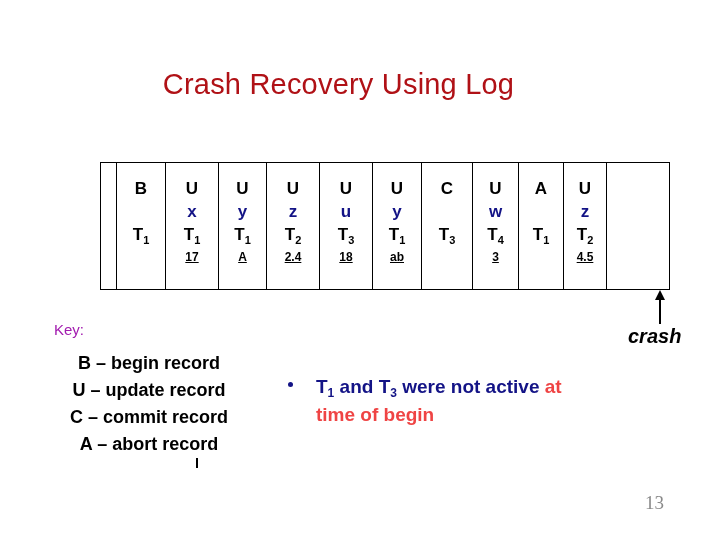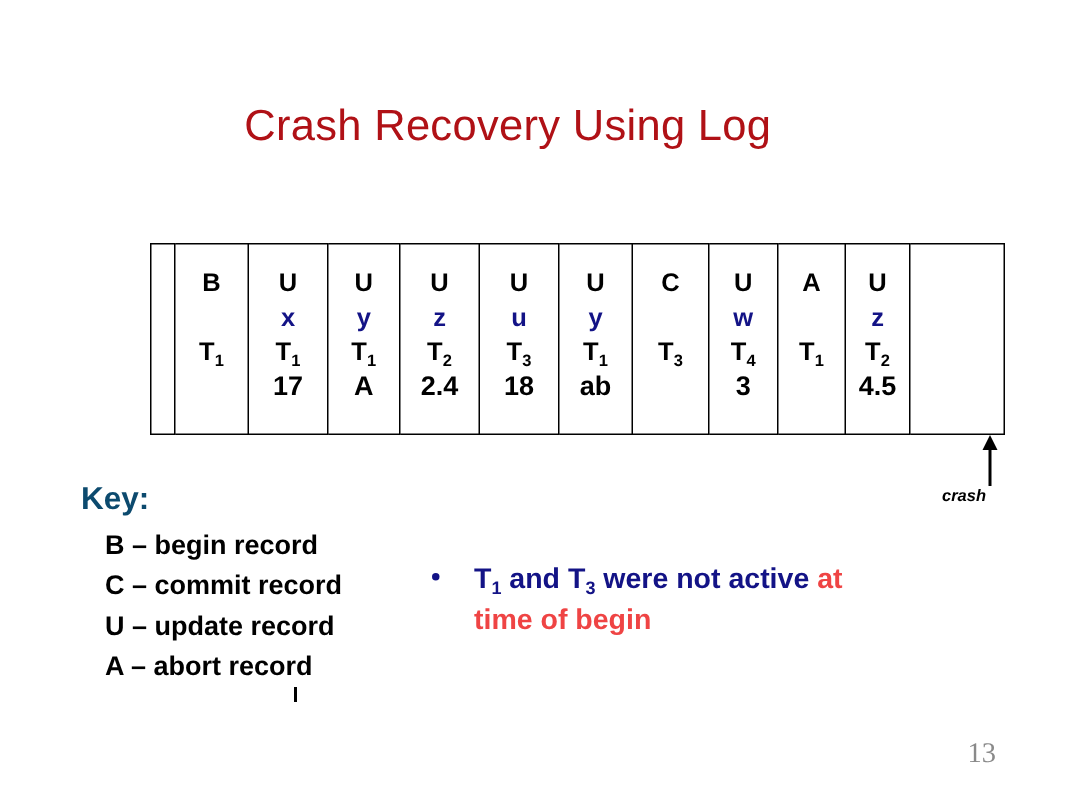"17" .ln-val { font-size: 18px -> 12px; text-decoration: none -> underline }
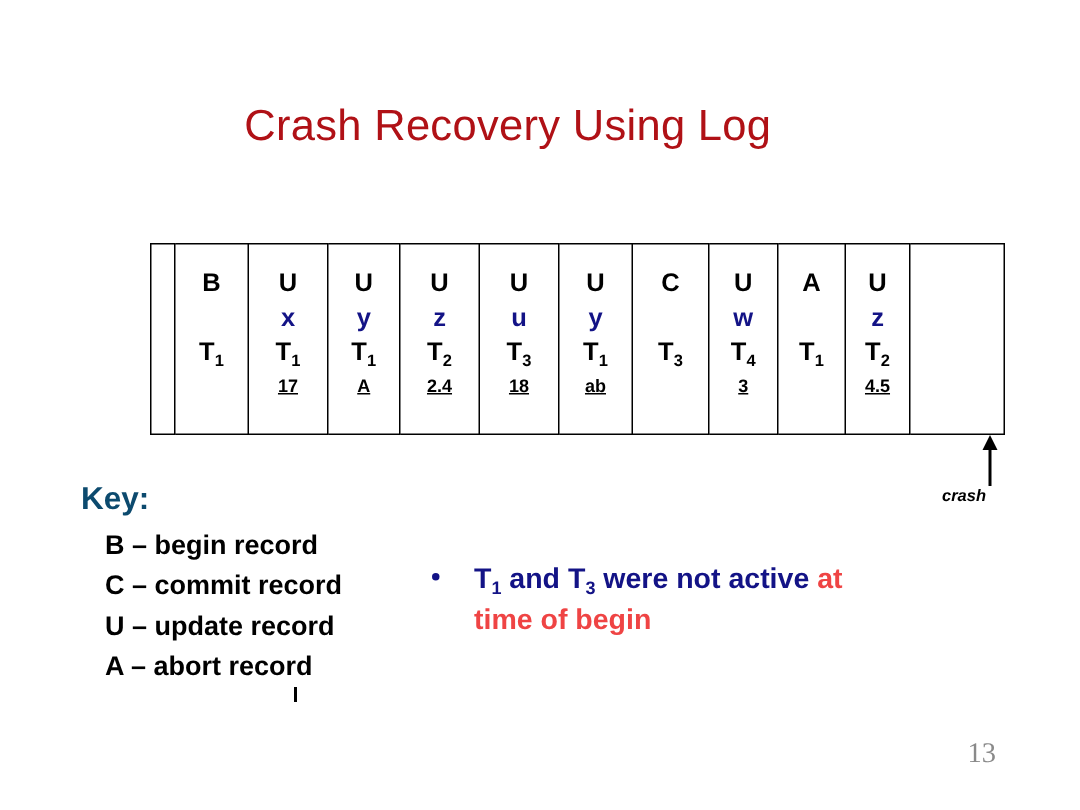"Key:" #key-heading { color: #0c4a6e -> #a21caf; font-size: 21px -> 15px; font-weight: bold -> normal }
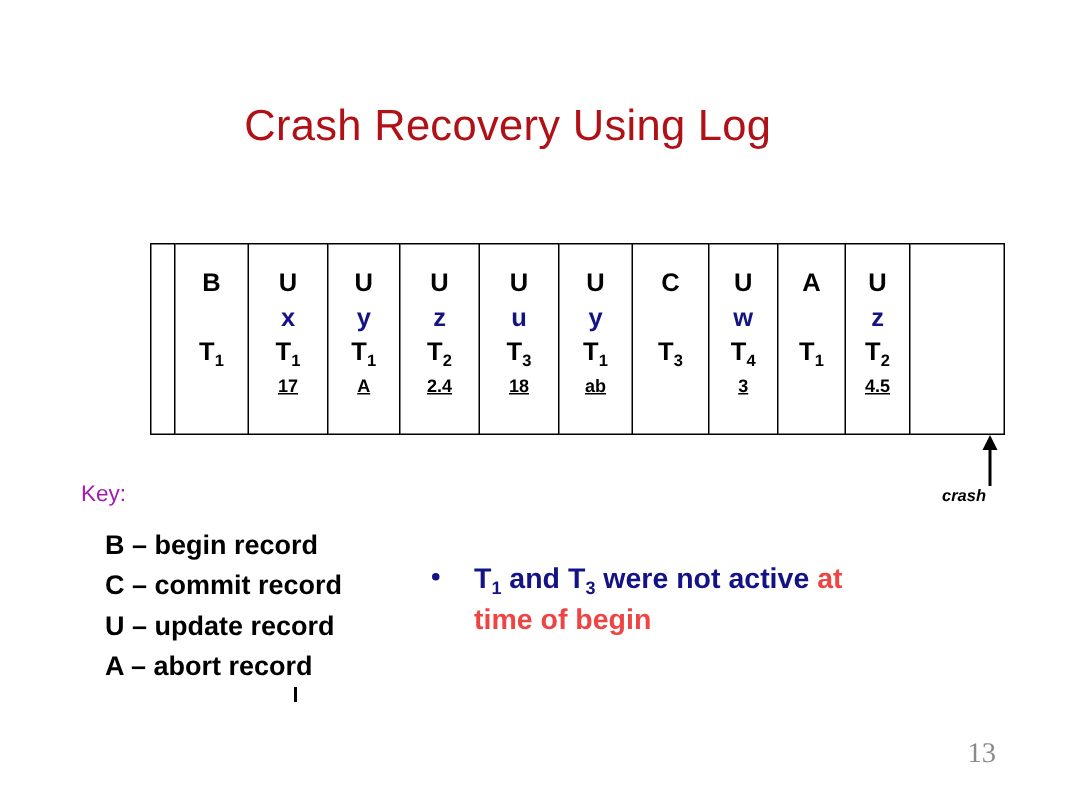"crash" #crash-label { font-size: 11px -> 20px }
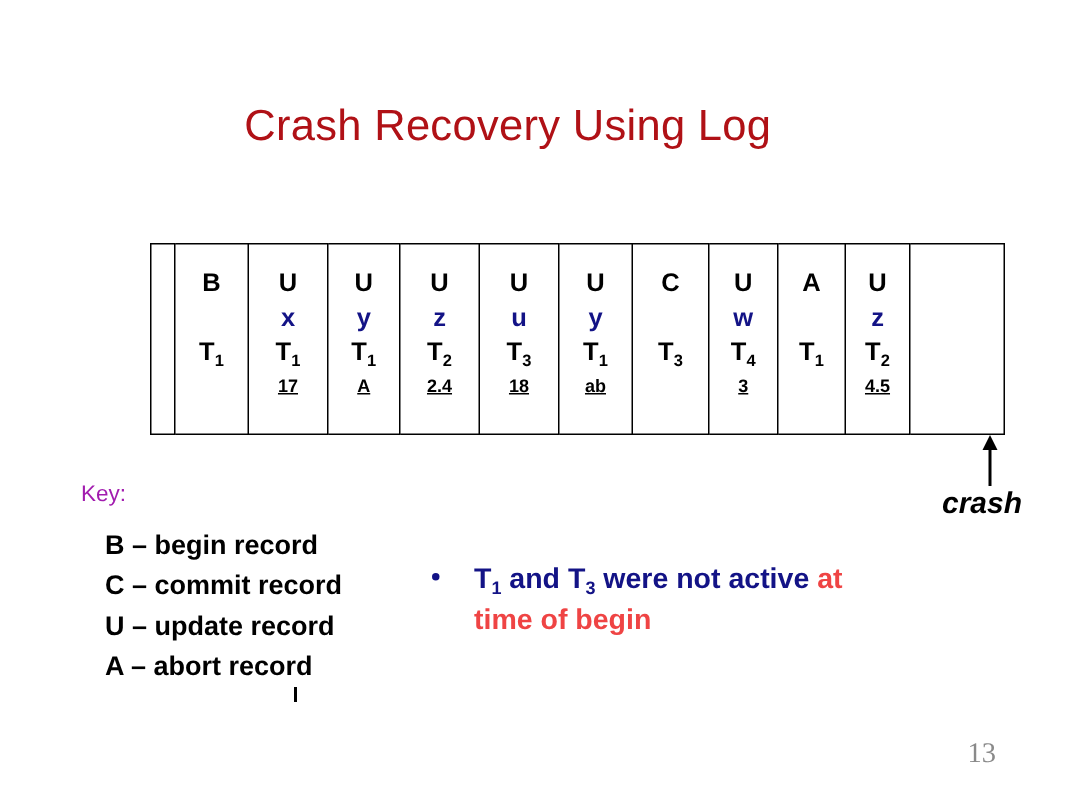"B – begin record" #key-list .key-row { text-align: none -> center }
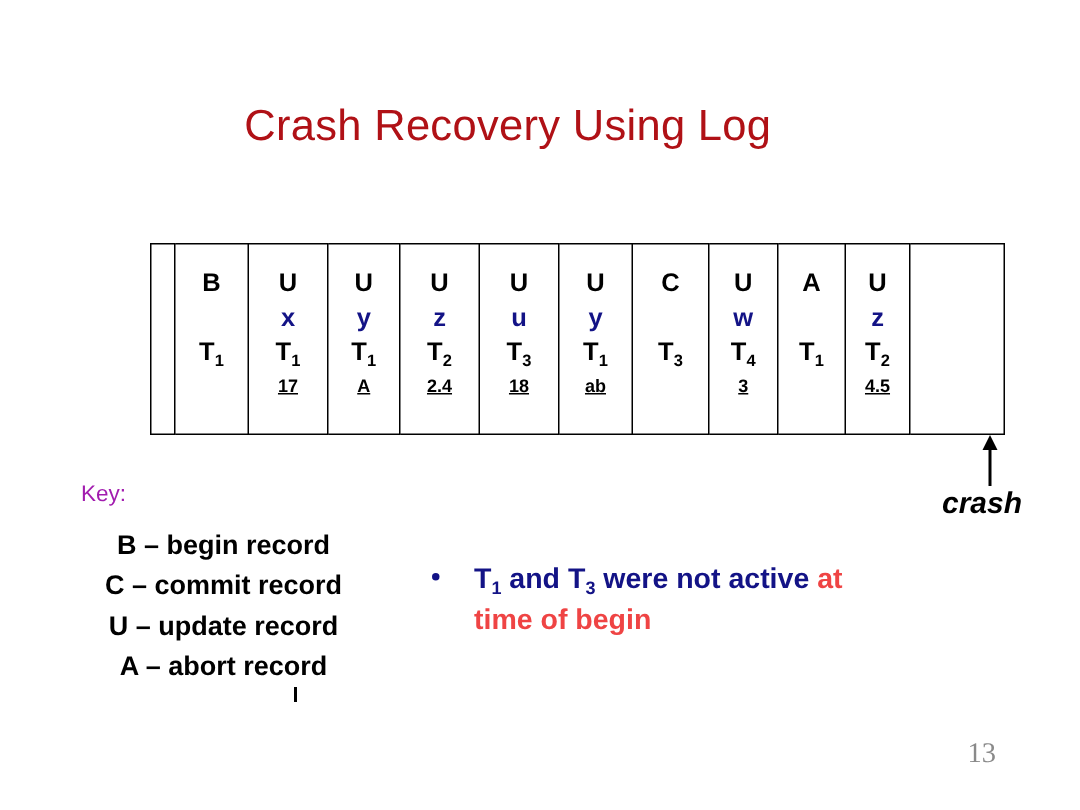"C – commit record" div.key-row { order: before "U – update record" -> after "U – update record" }
